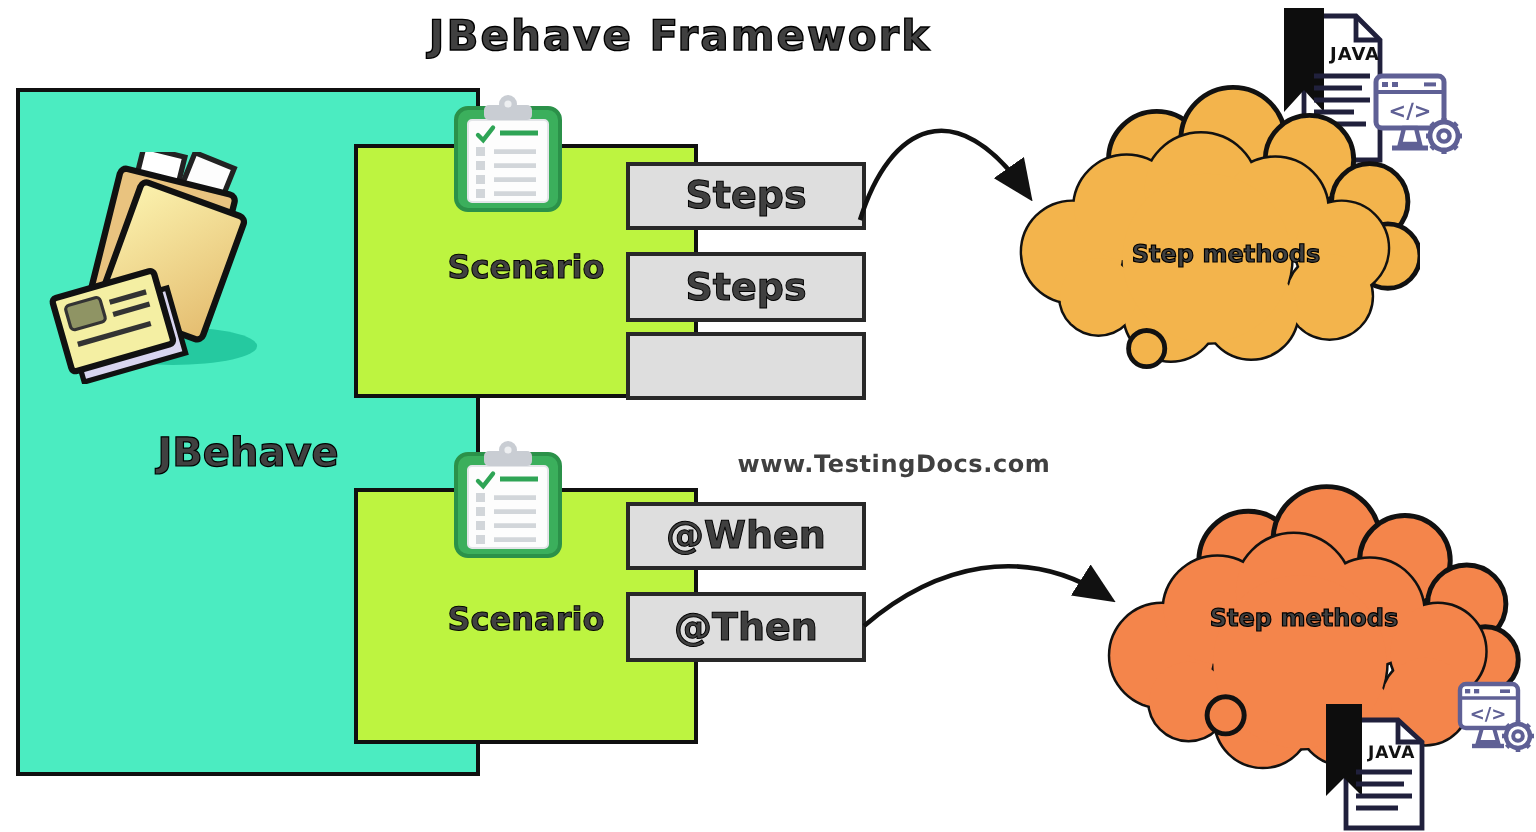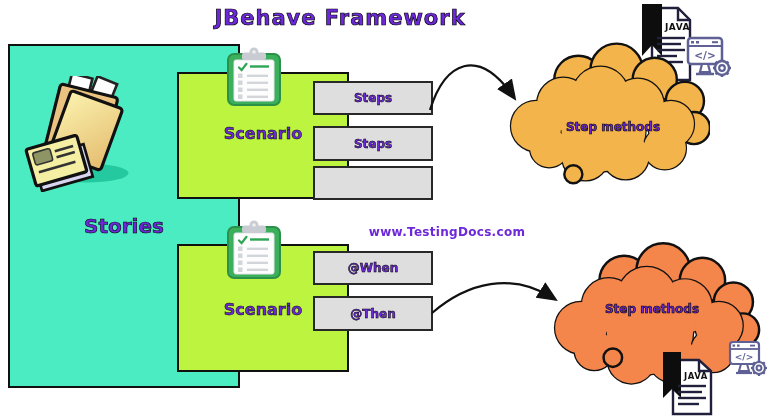"JBehave Framework" .canvas { color: #6d28d9 -> #404040 }
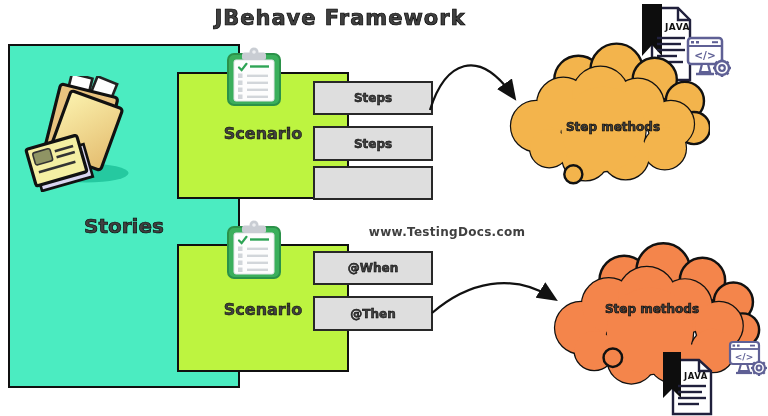"Steps" .gbox { font-size: 12px -> 19px }
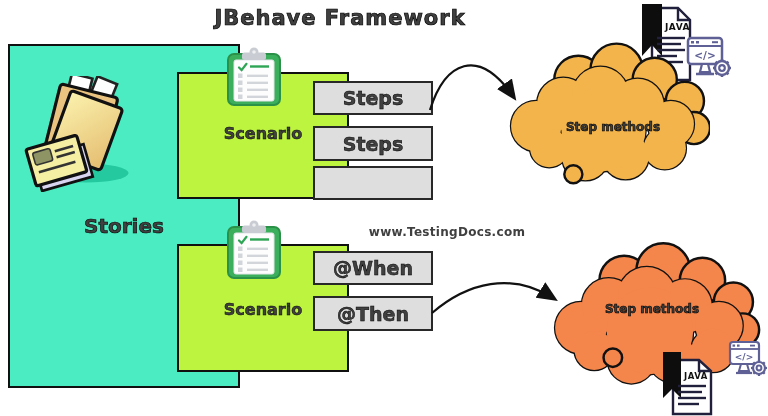"Stories" div.stories-label { text: Stories -> JBehave }
